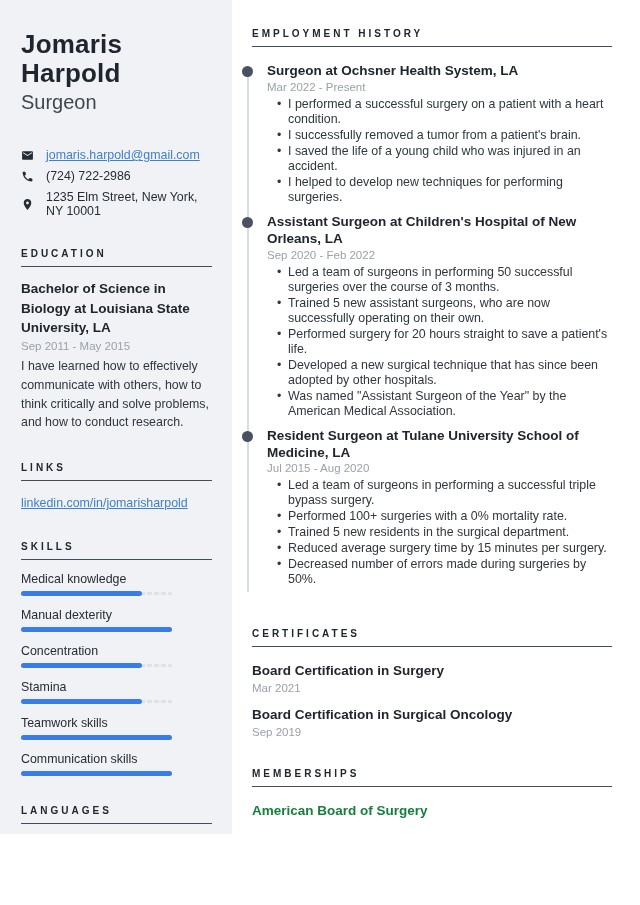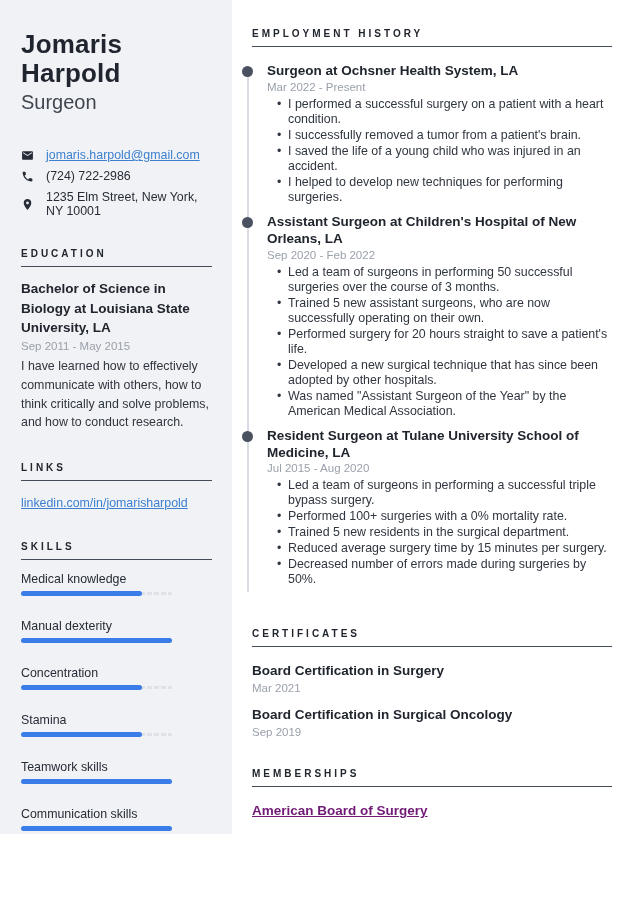"Medical knowledge" .skill-item { margin-bottom: 24px -> 13px }
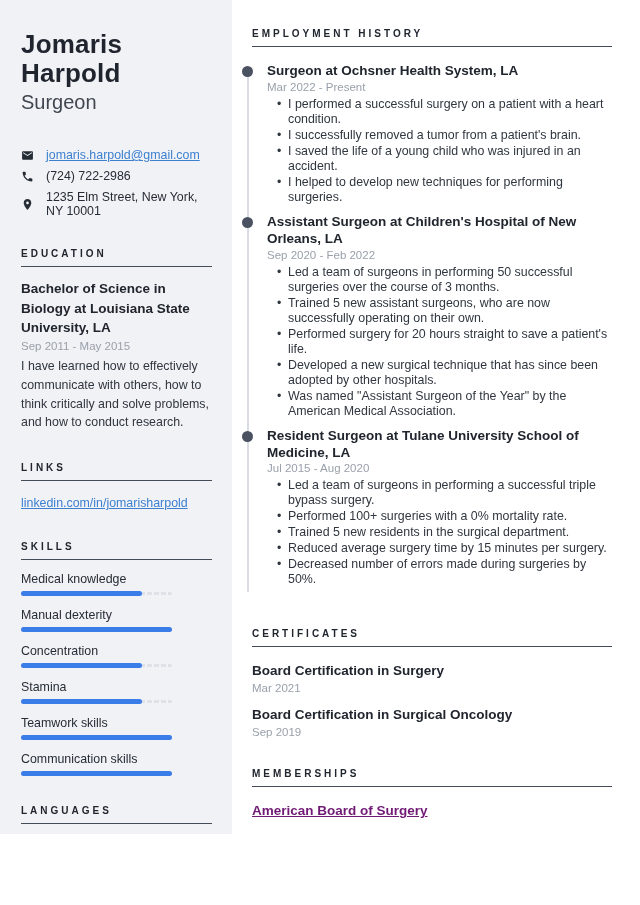"American Board of Surgery" .member { color: #701a75 -> #15803d; text-decoration: underline -> none }
